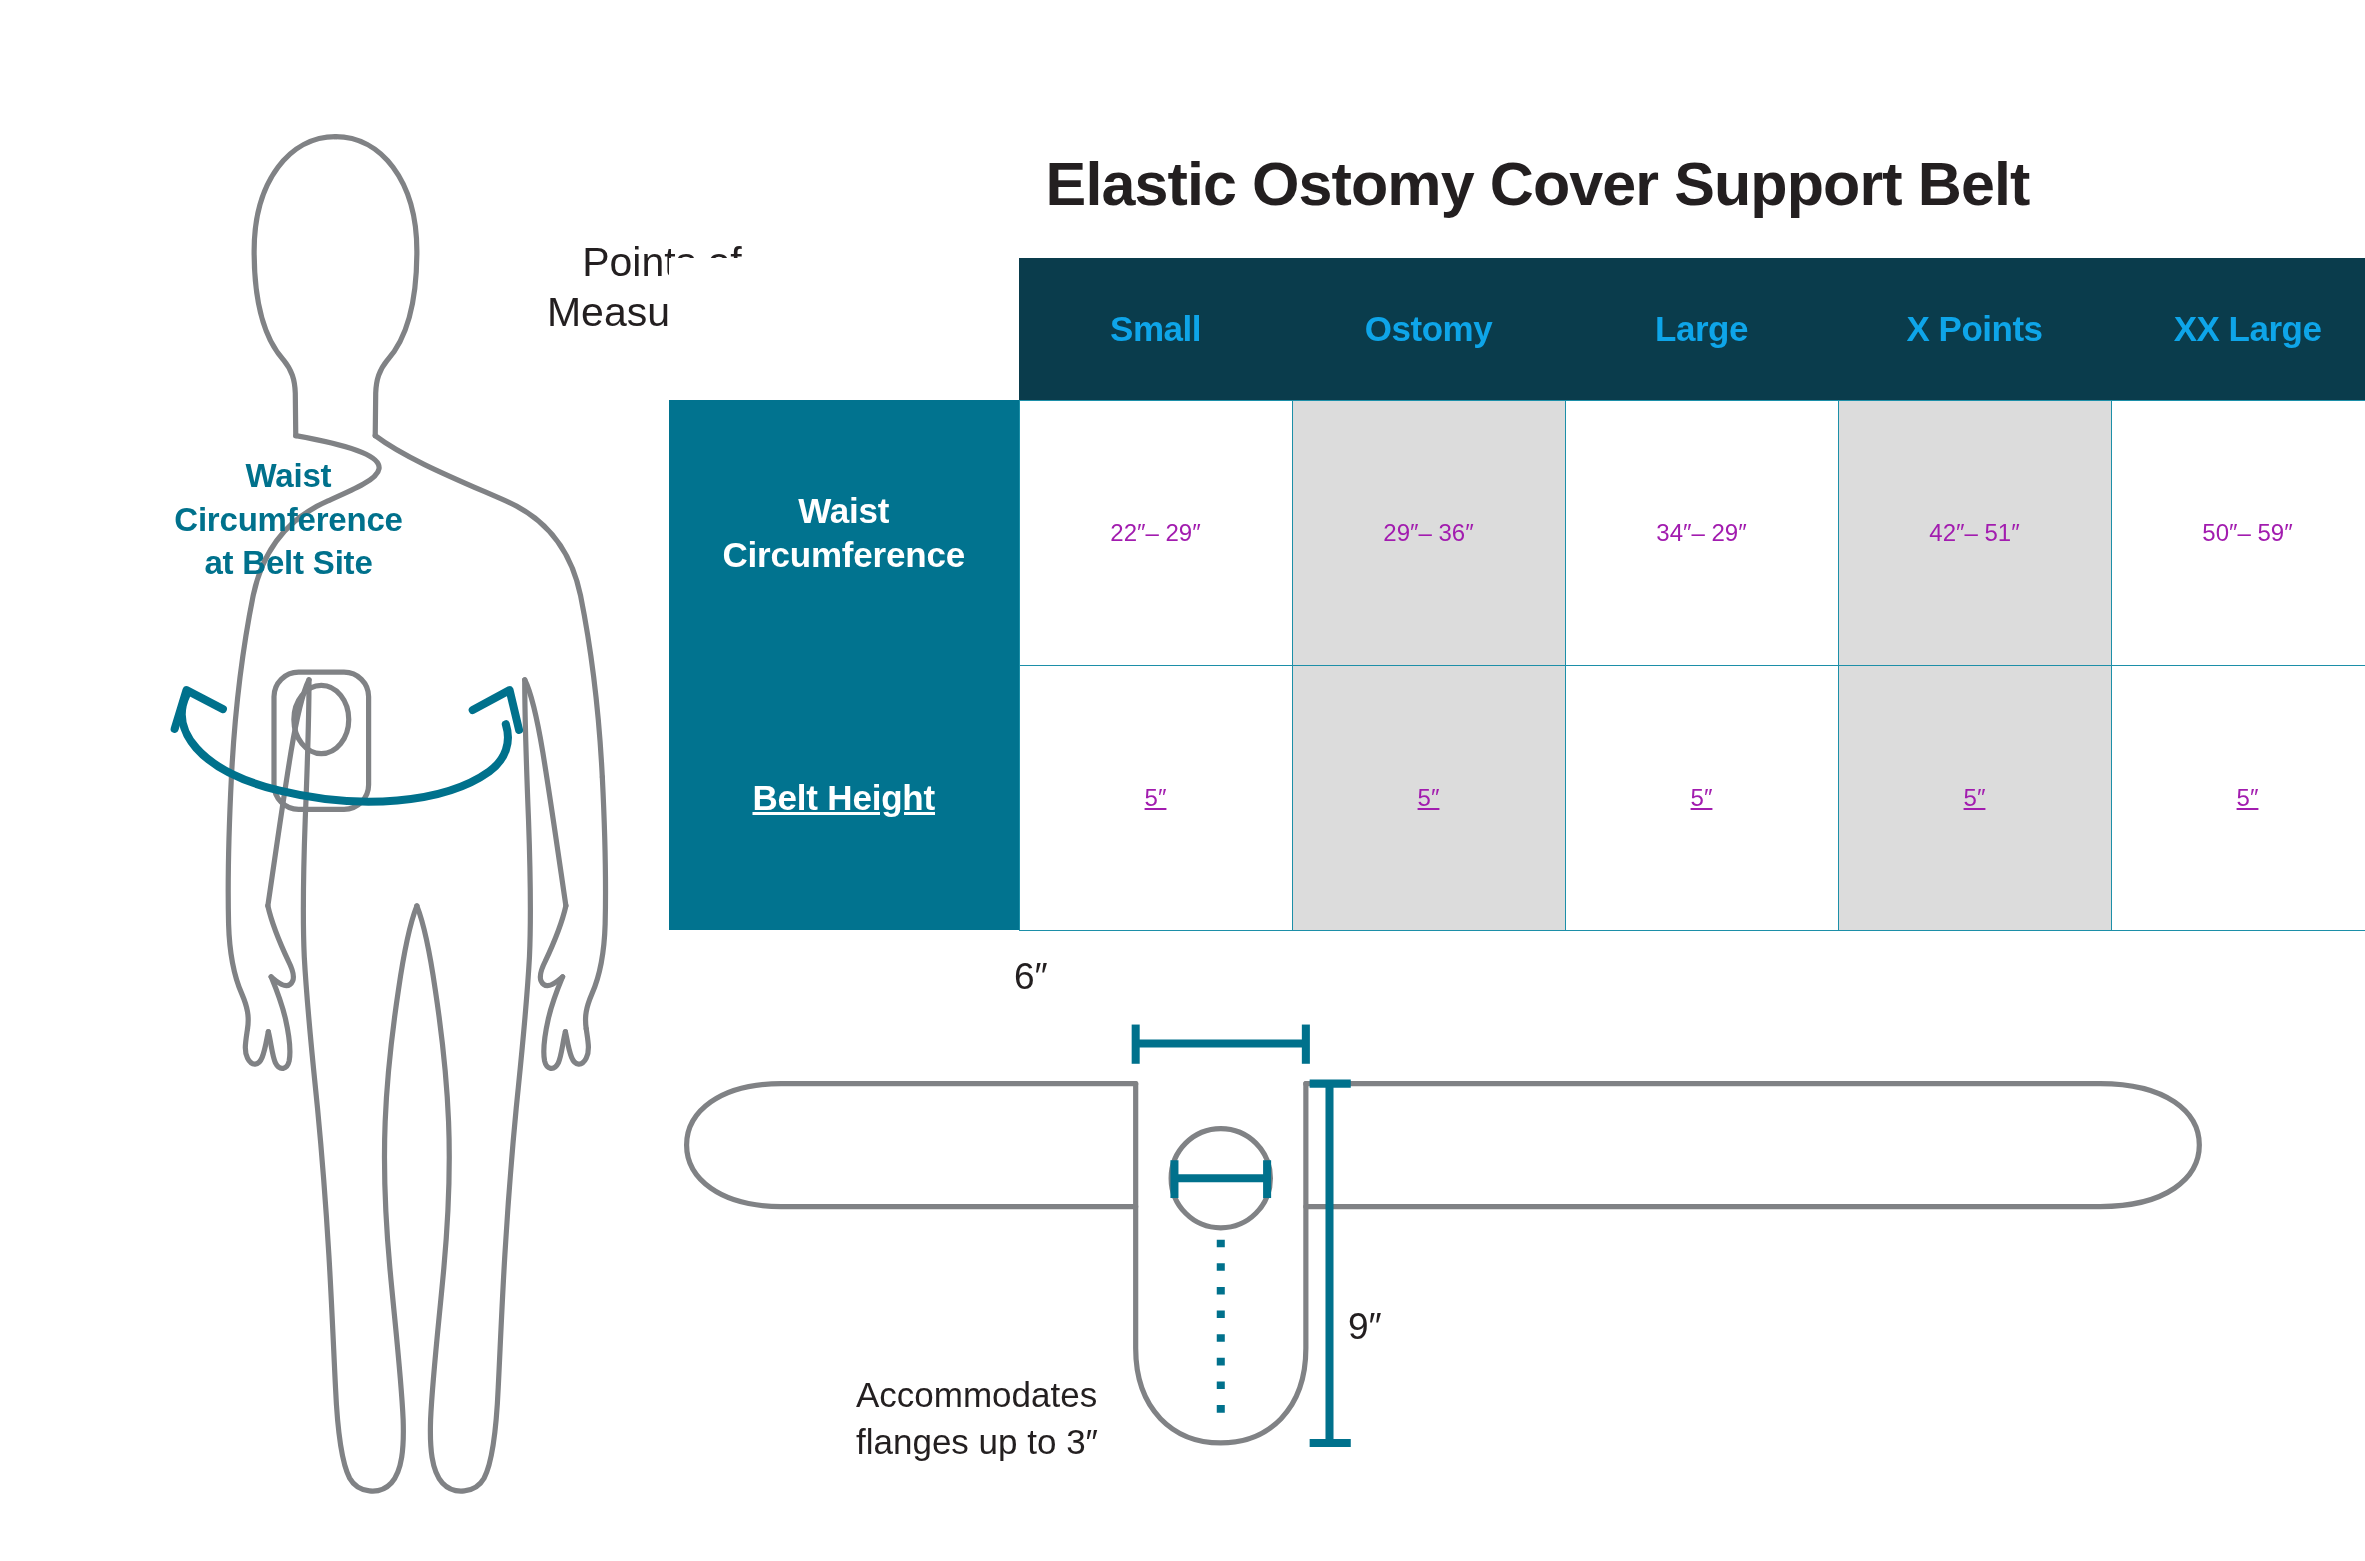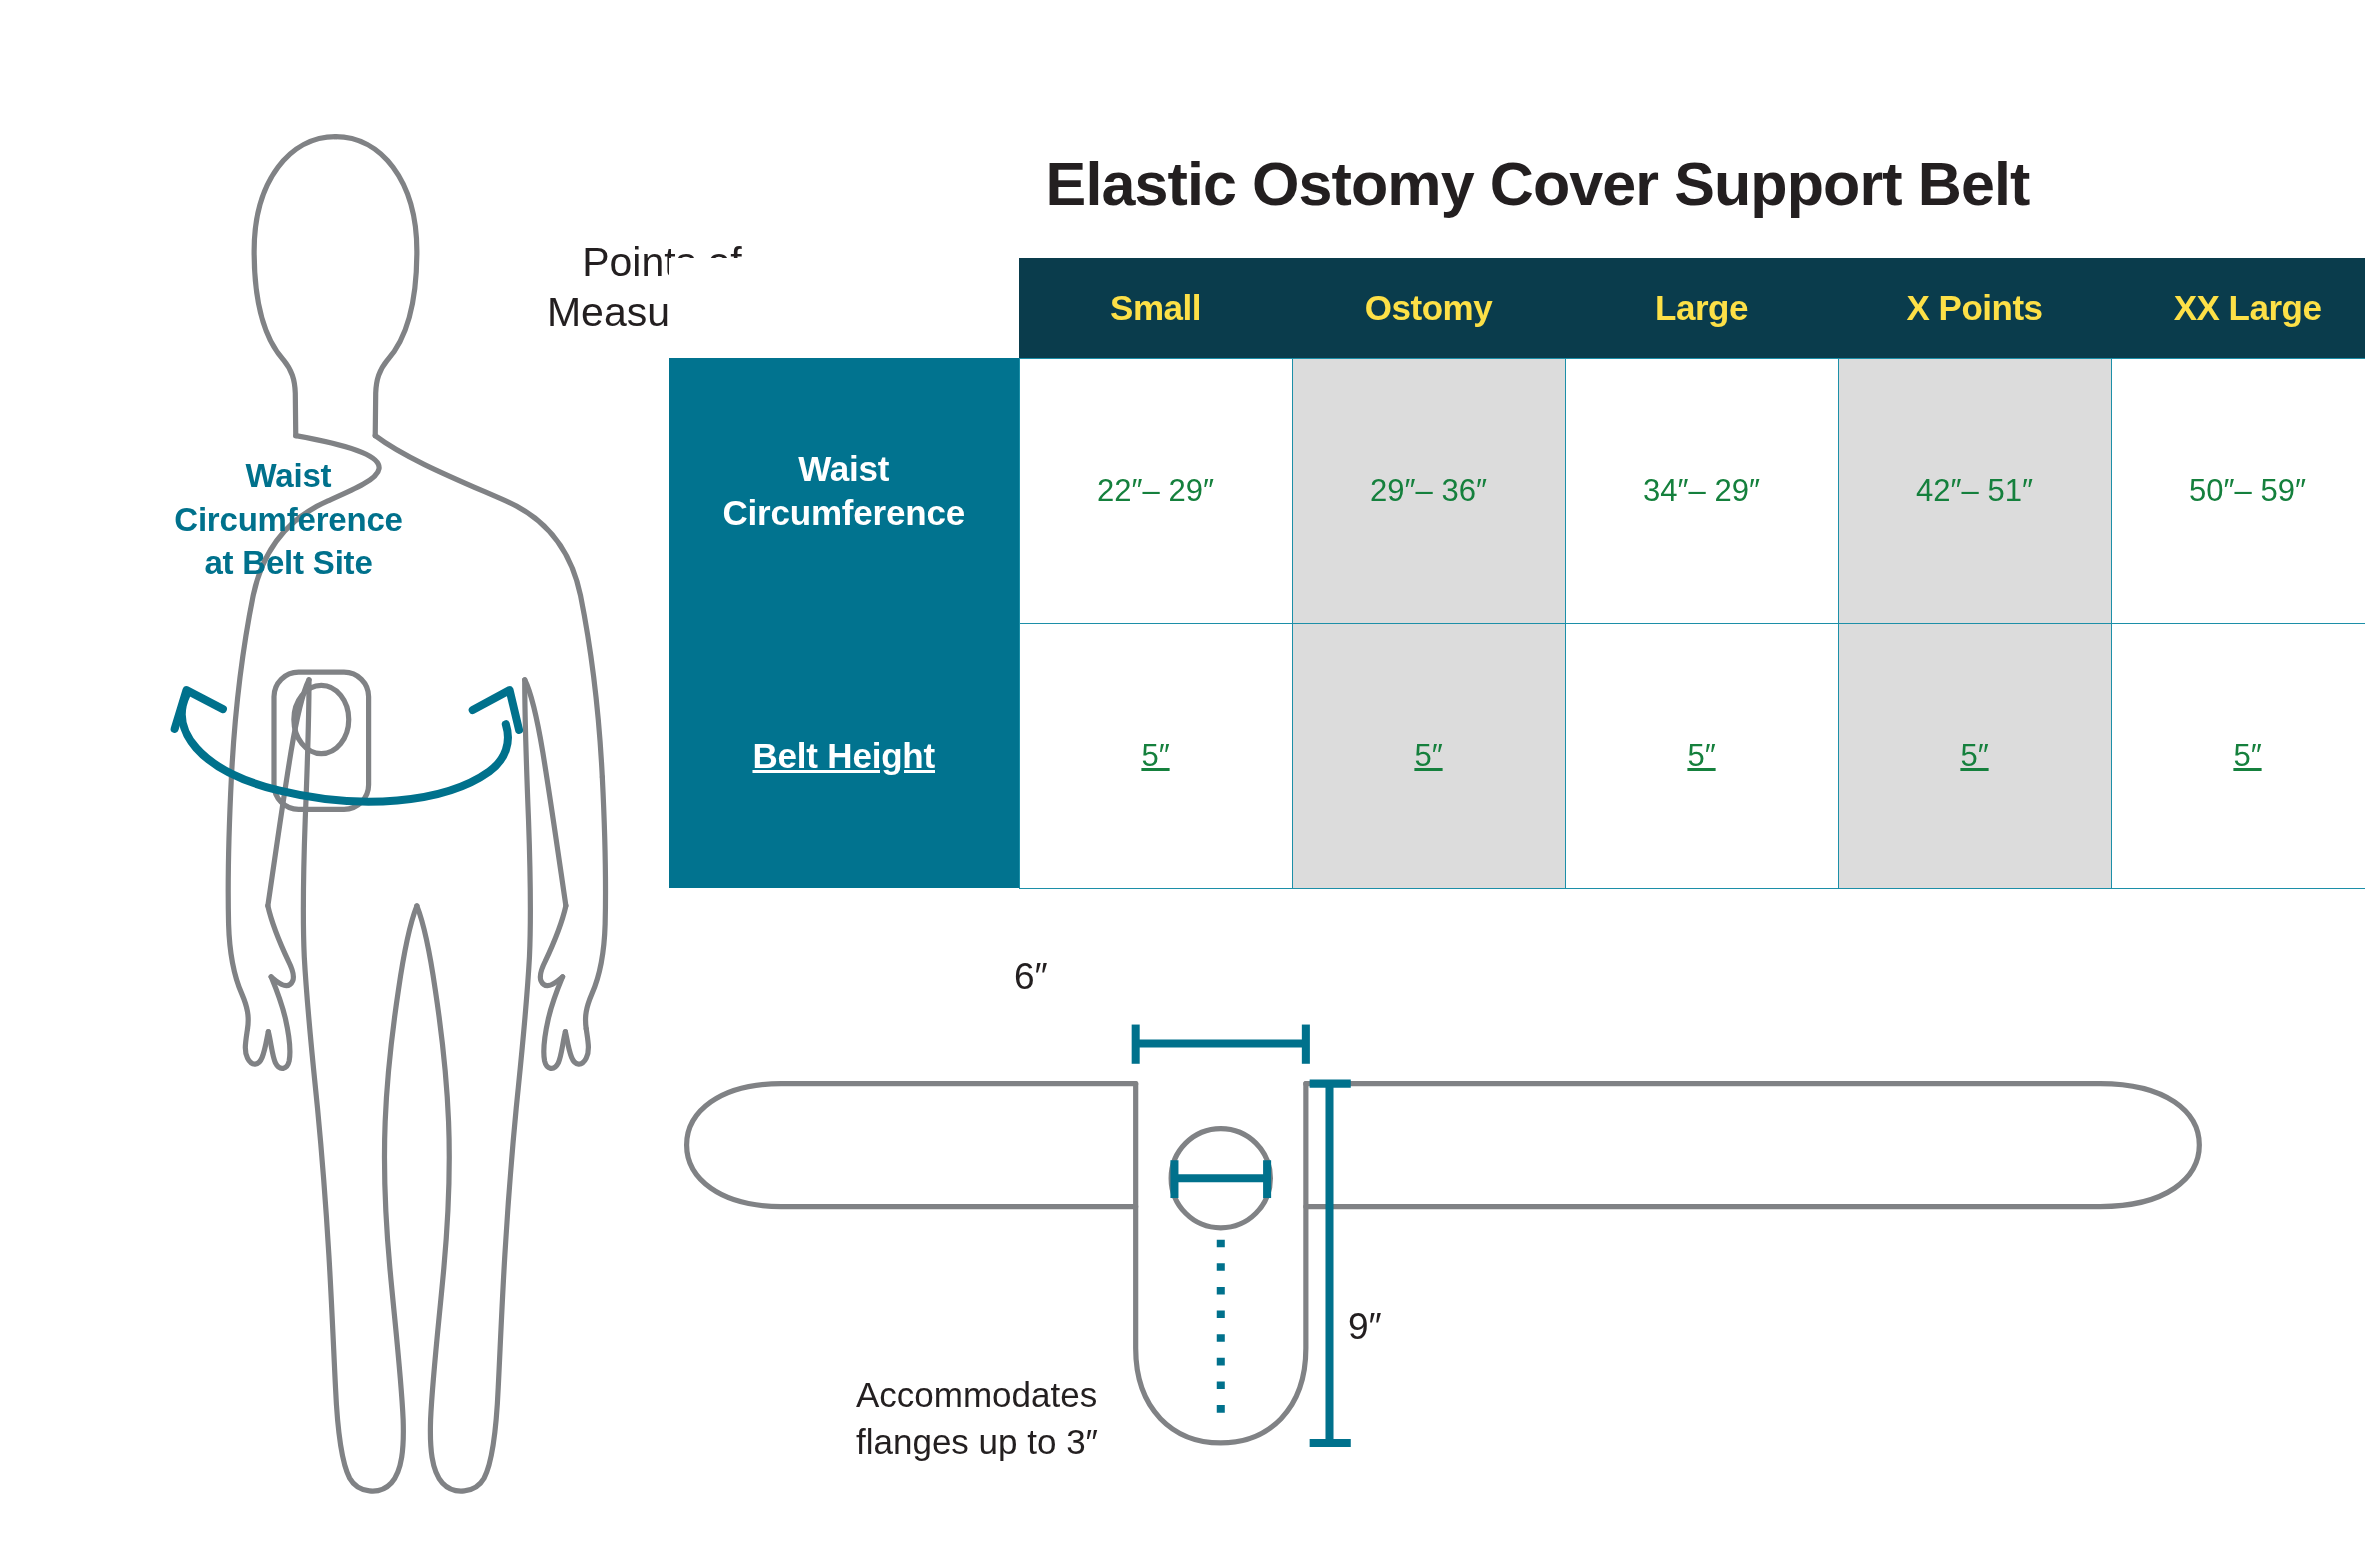"Small" #size-table thead th { color: #fde047 -> #0ea5e9; height: 100px -> 142px }
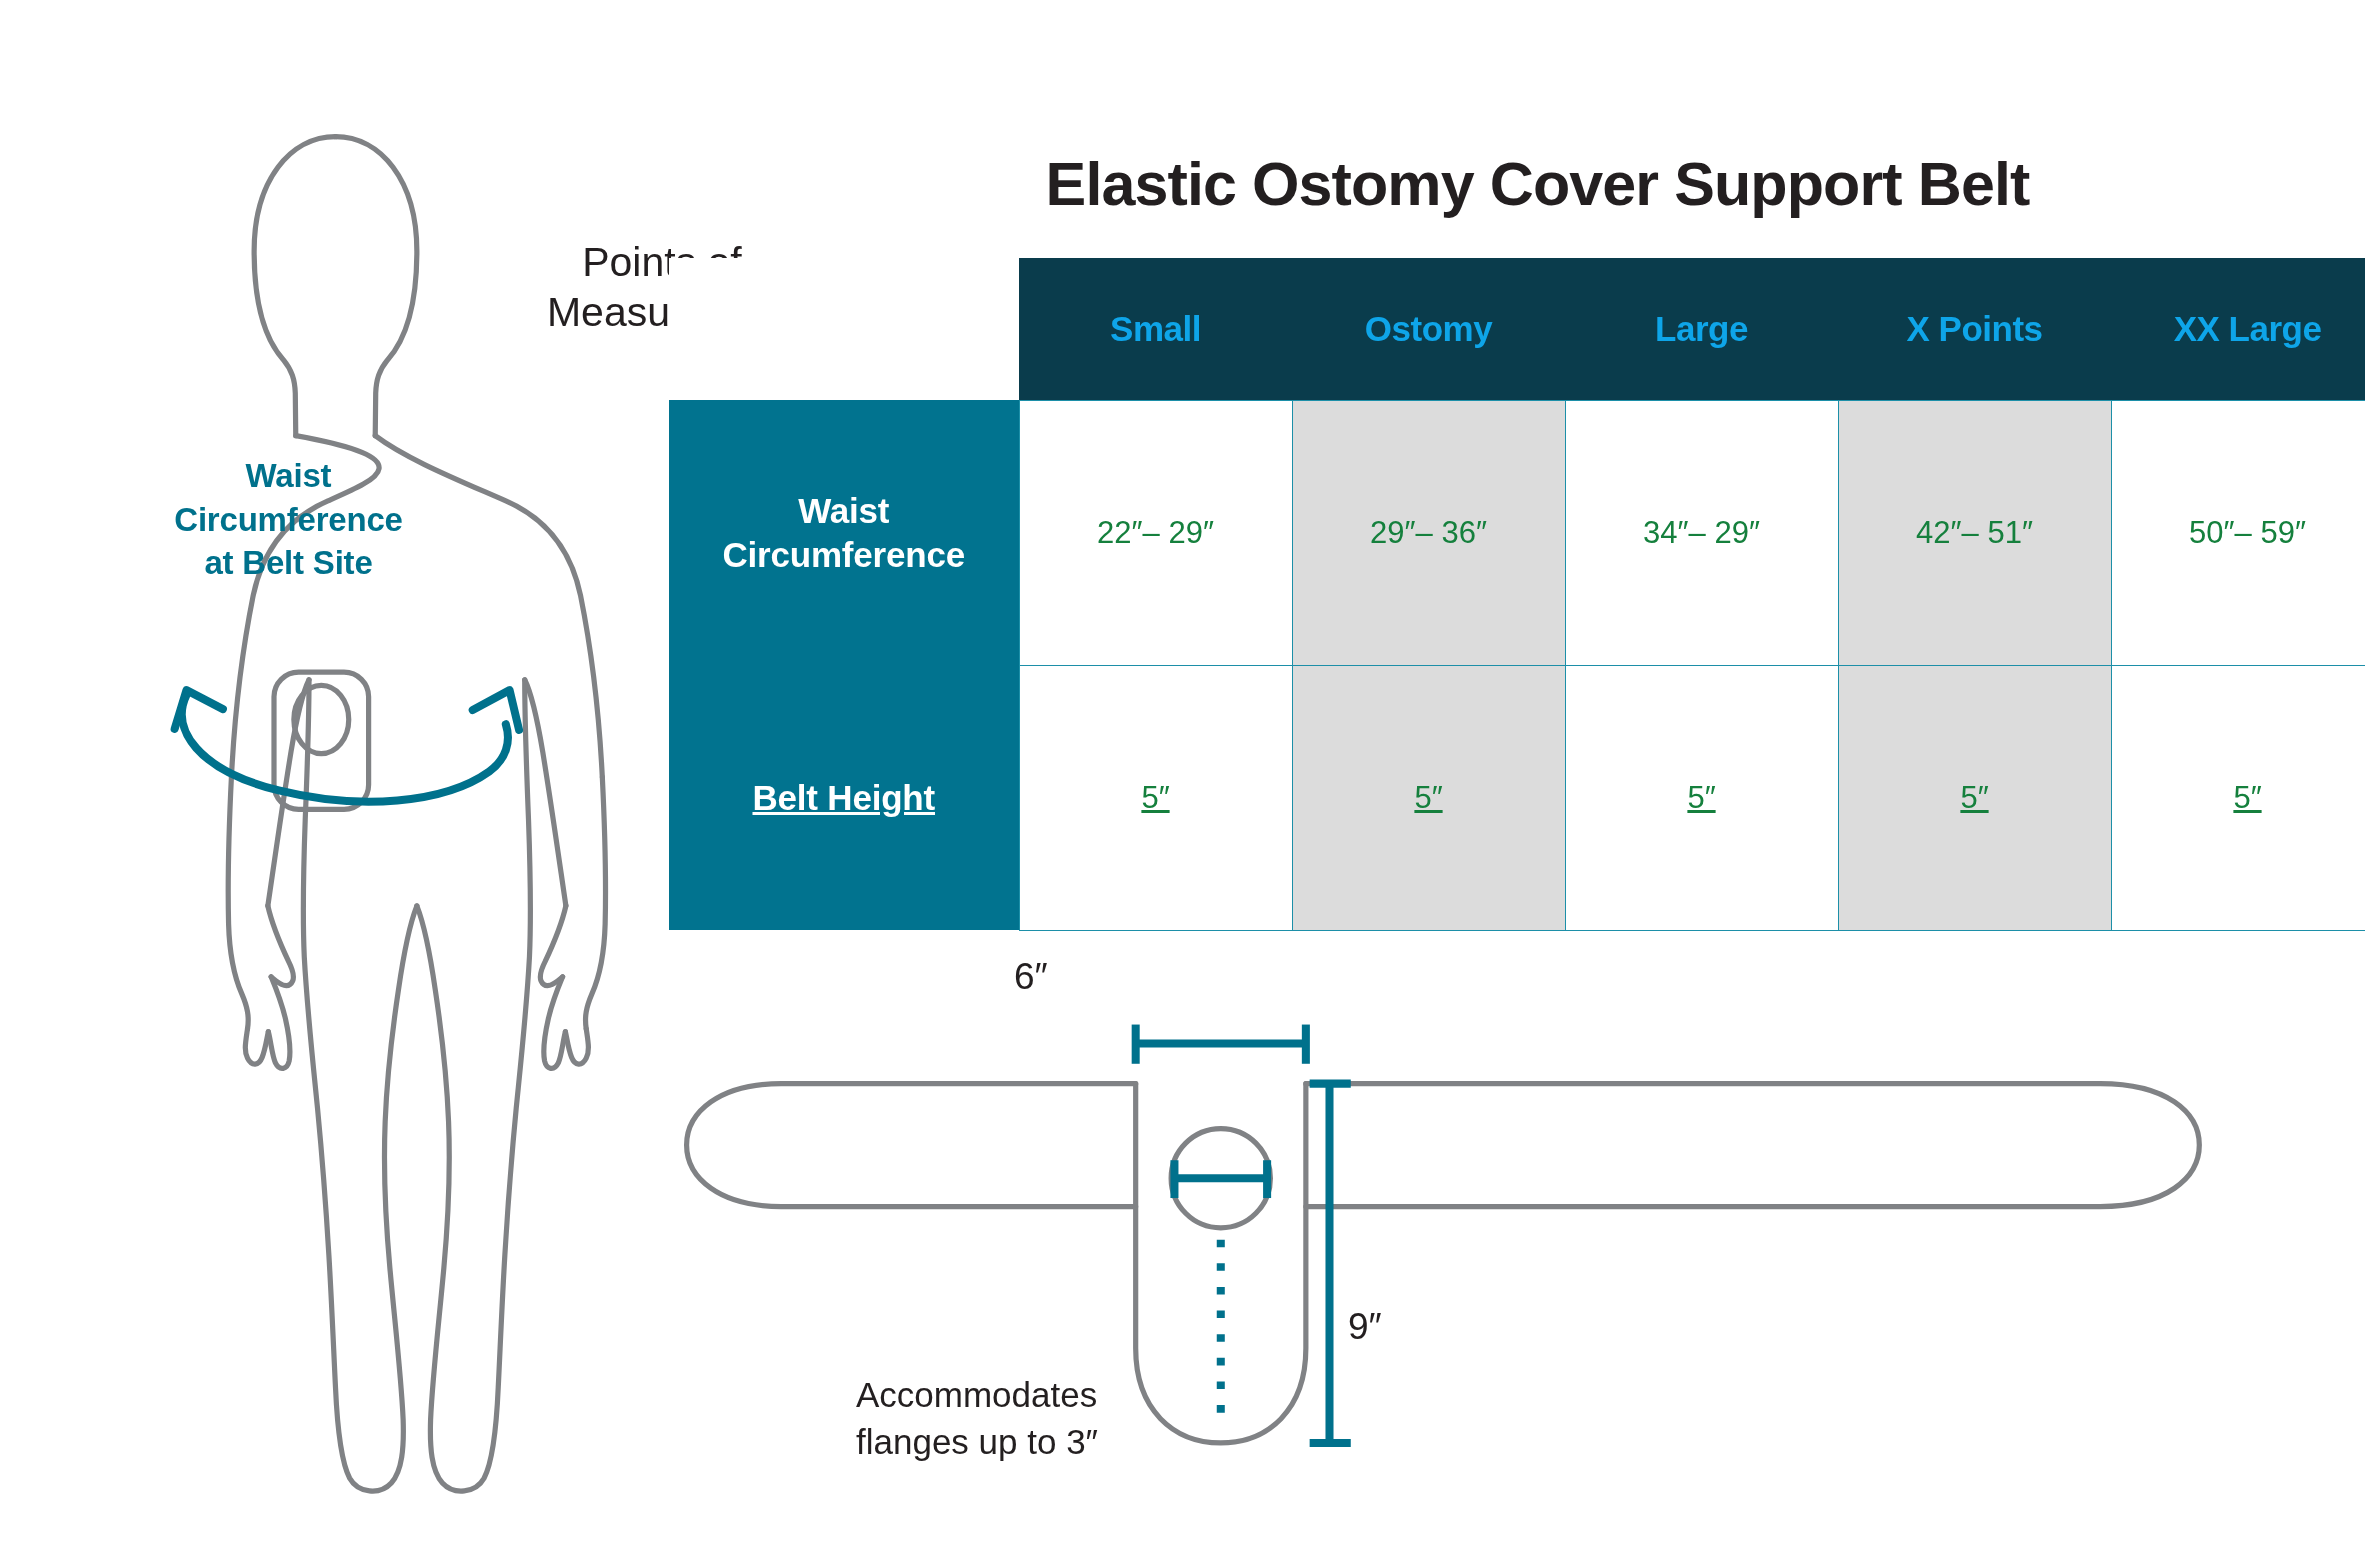"22″– 29″" #size-table tbody td { color: #15803d -> #a21caf; font-size: 31px -> 24px }
